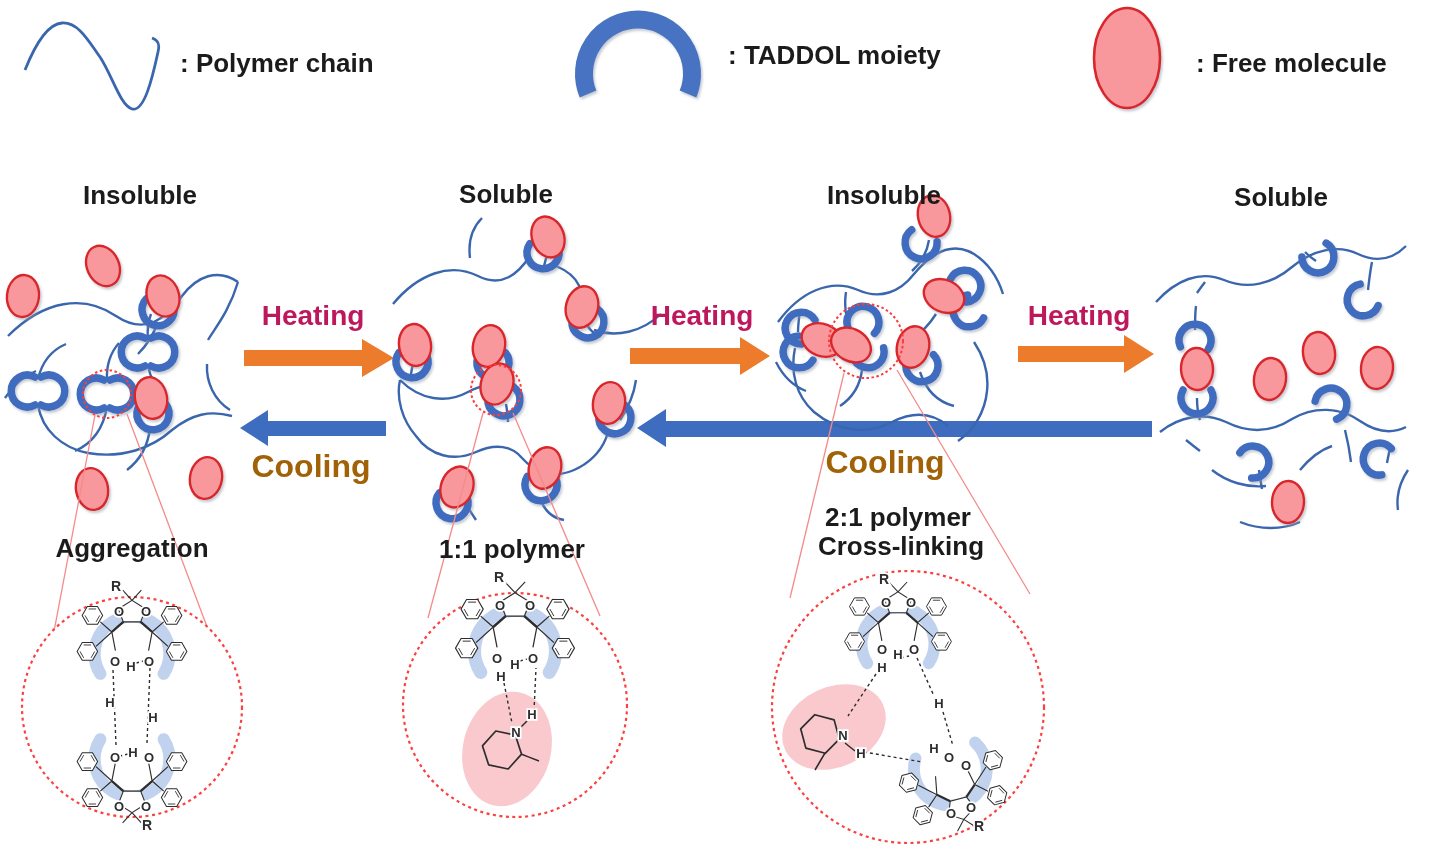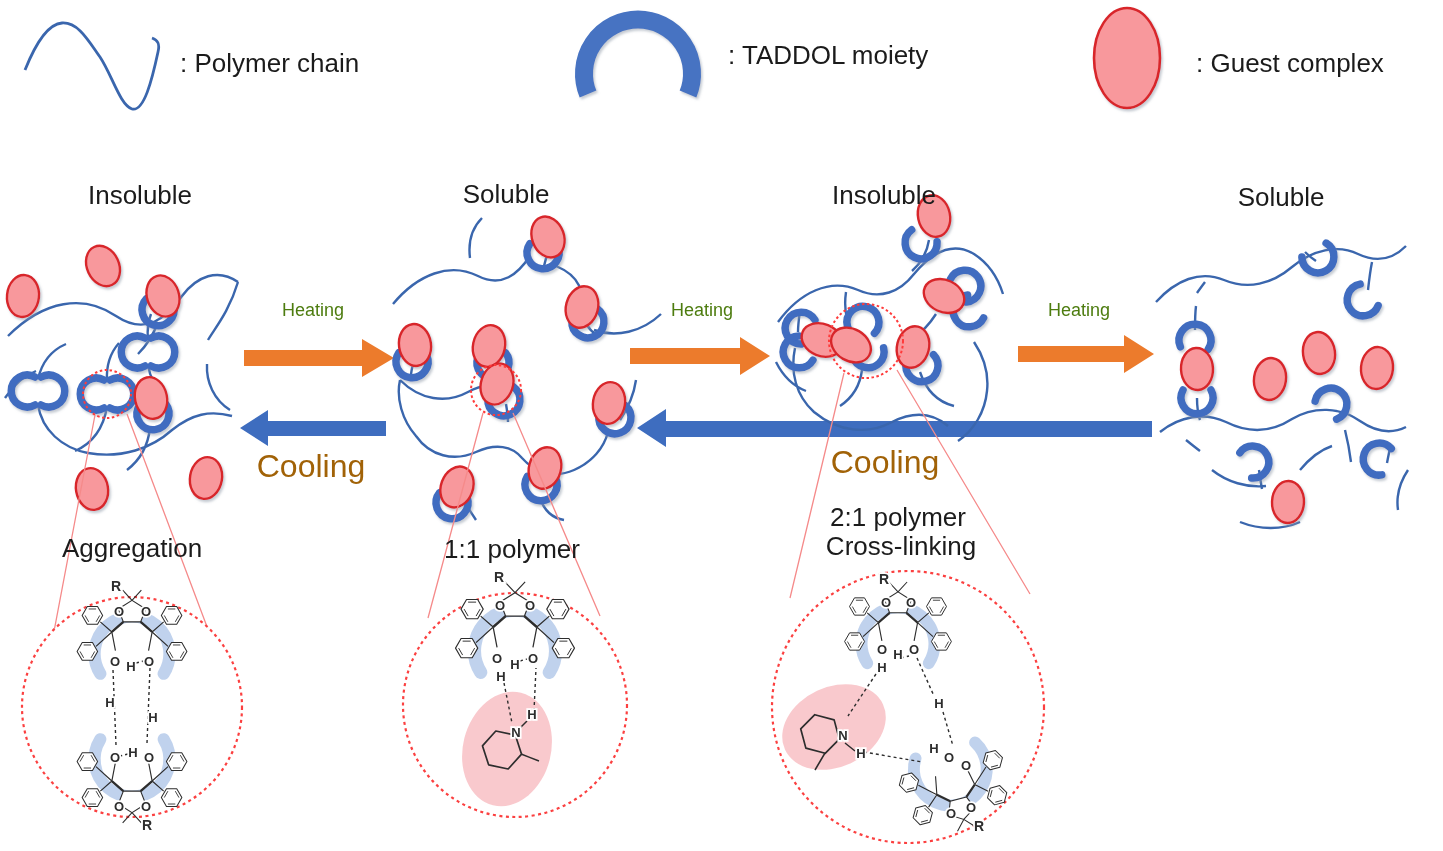": Polymer chain" .t { font-weight: 400 -> 700 }
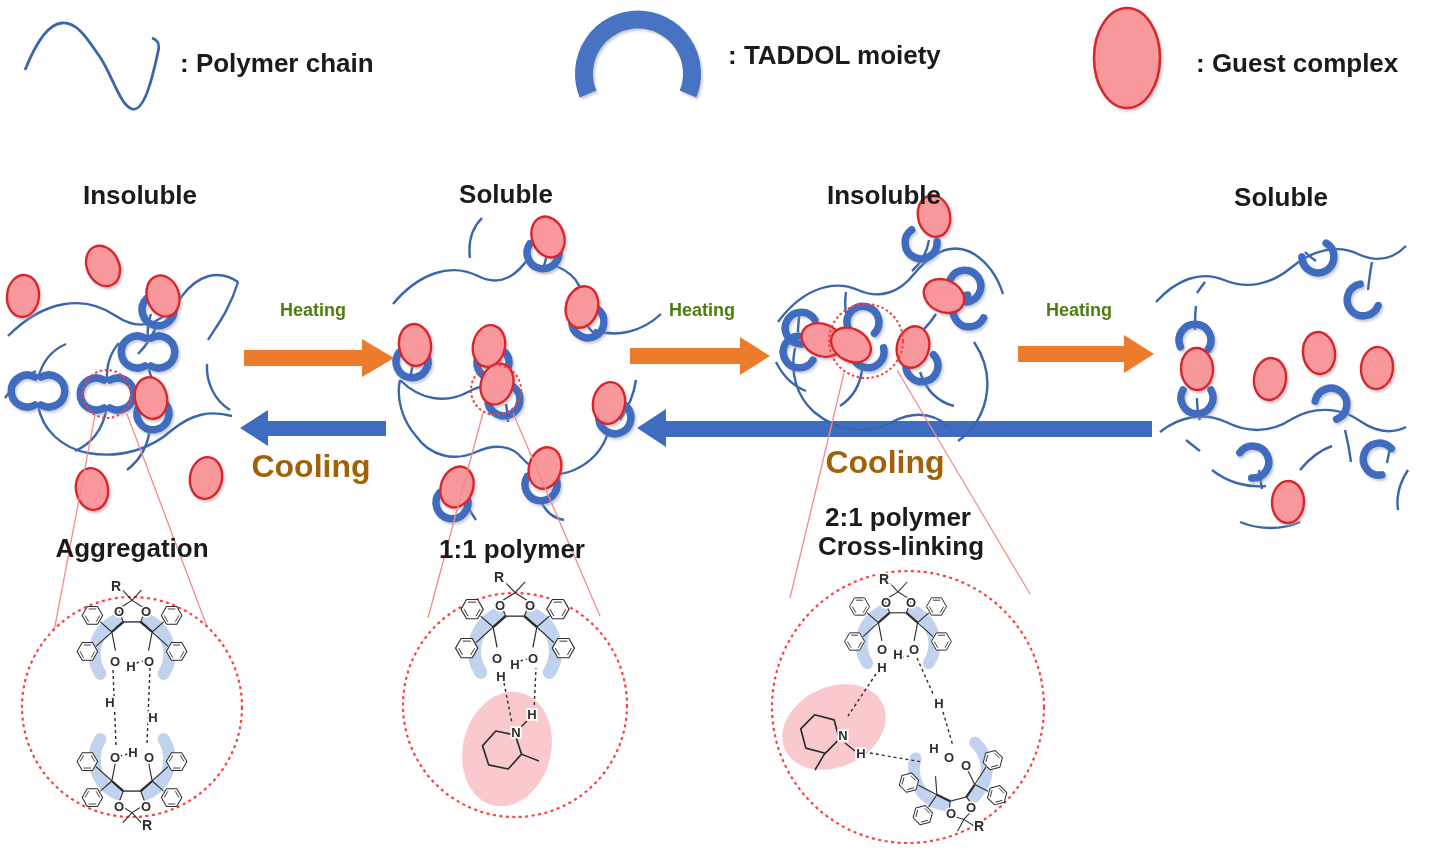": Guest complex" div.t { text: Guest complex -> Free molecule }
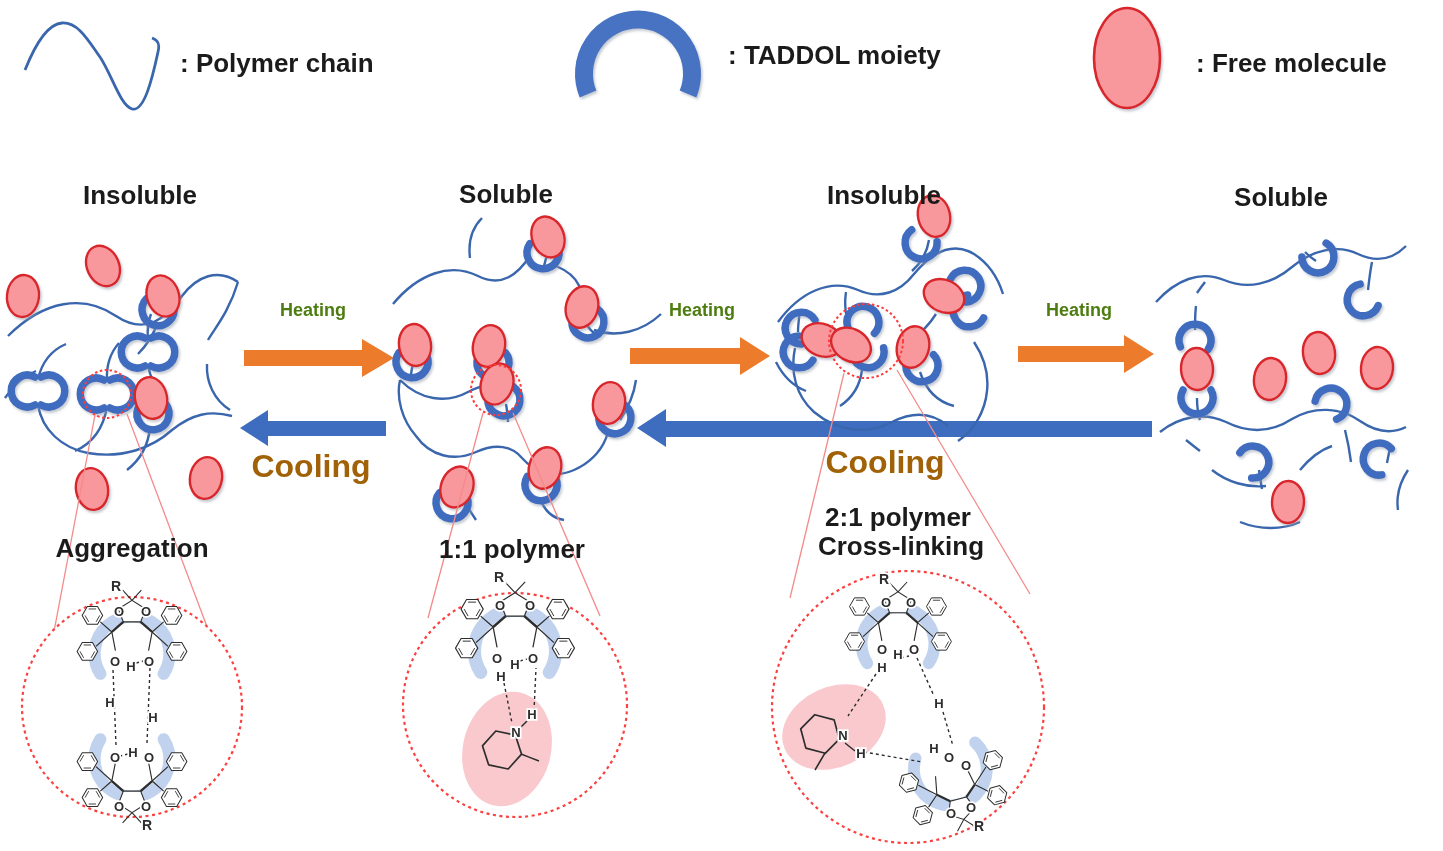"Heating" .heat { color: #4d7c0f -> #be185d; font-size: 18px -> 28px }
